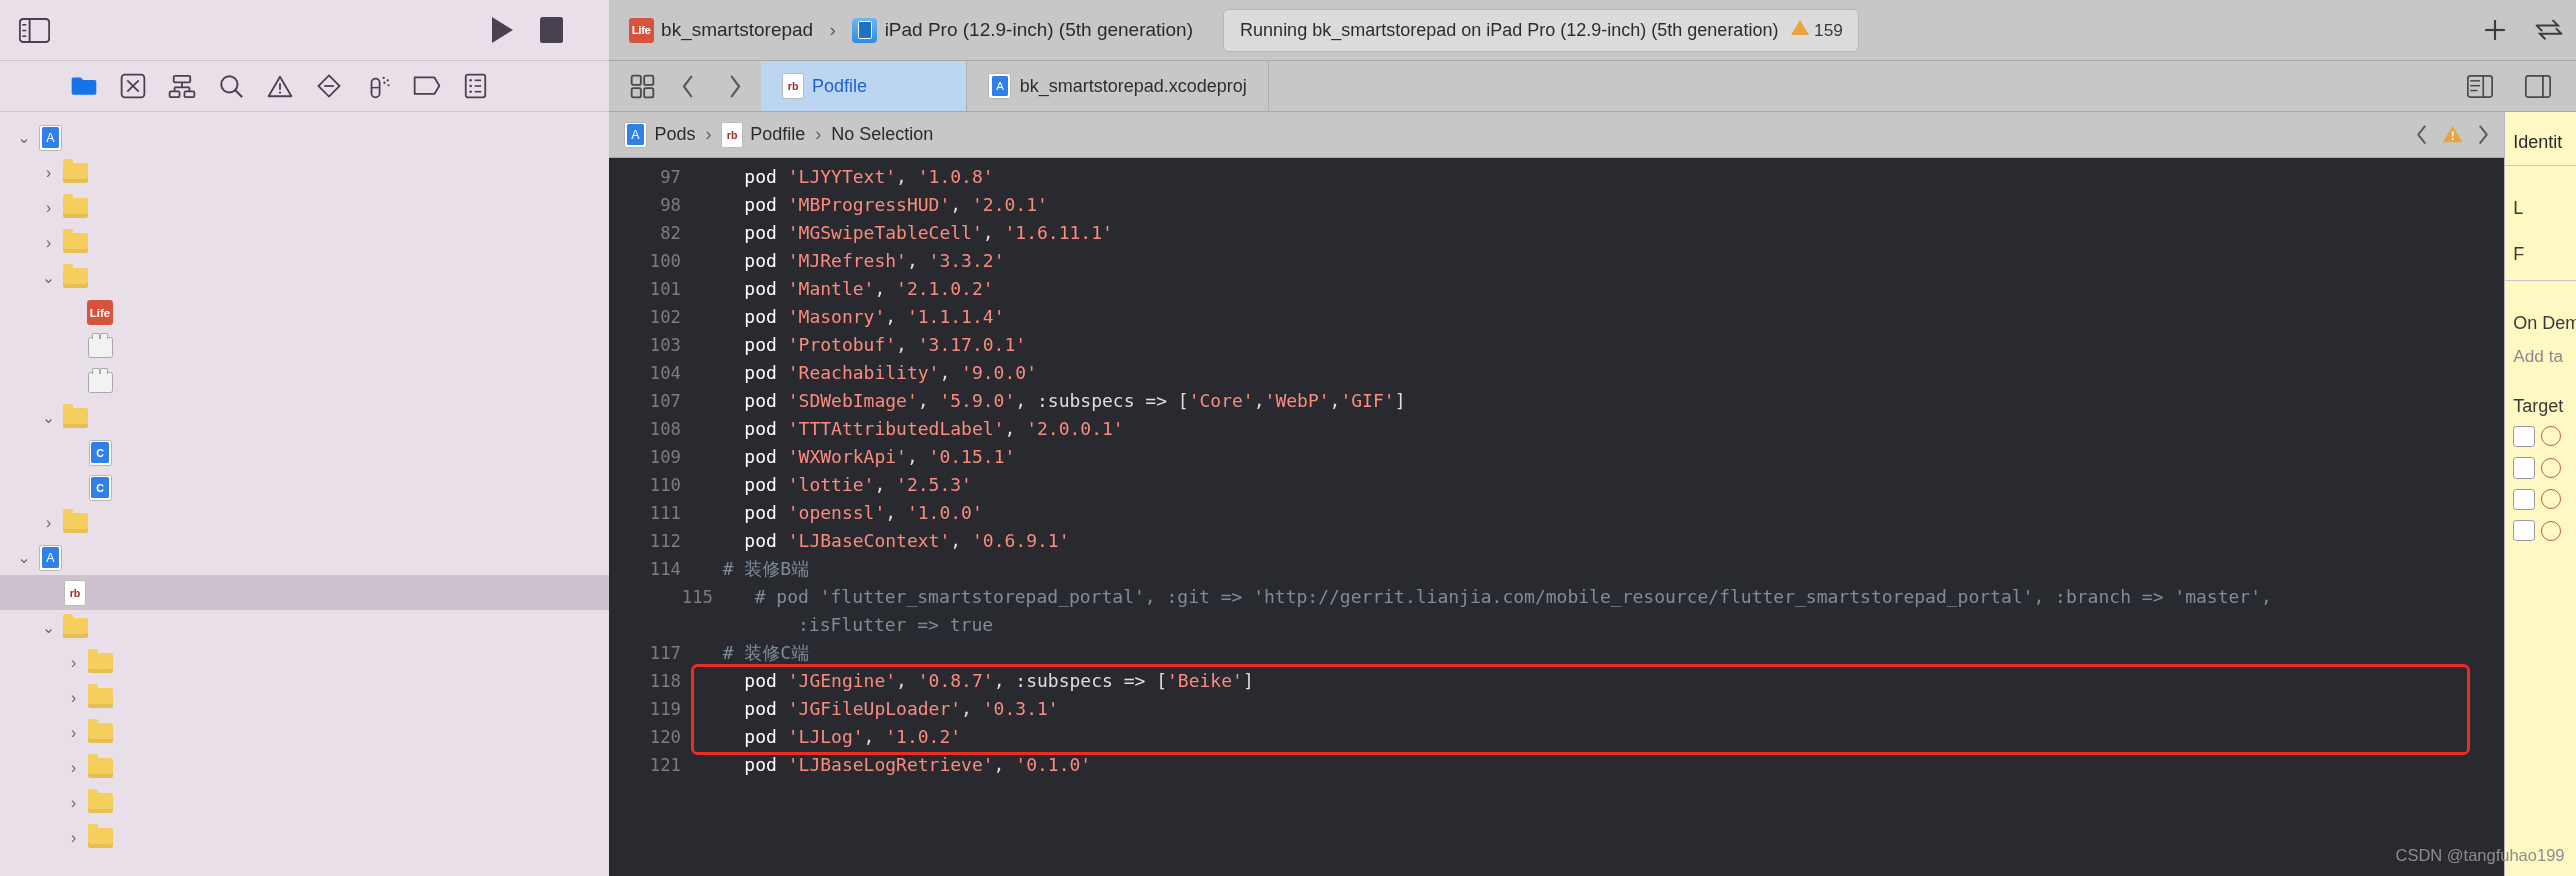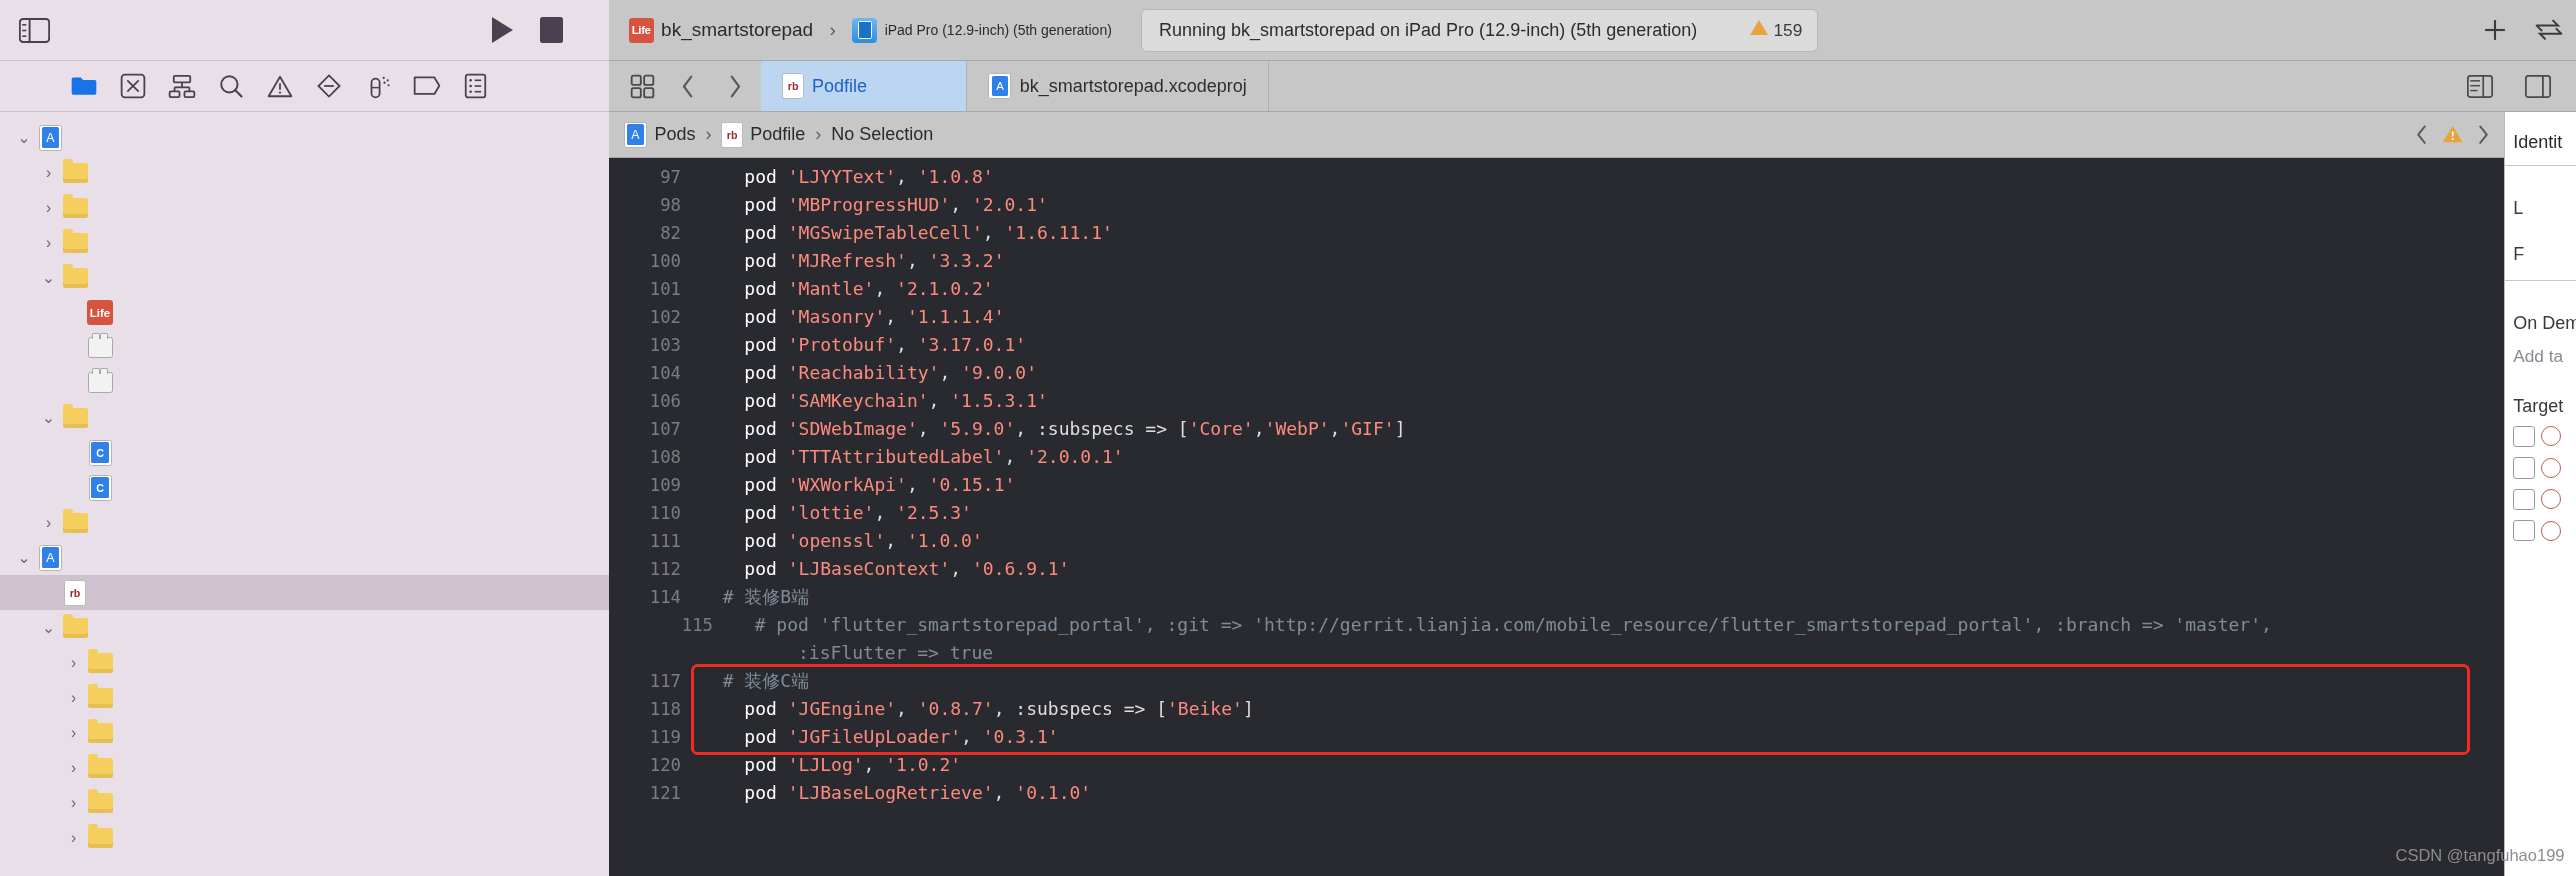"iPad Pro (12.9-inch) (5th generation)" .dest-name { font-size: 14px -> 19px }
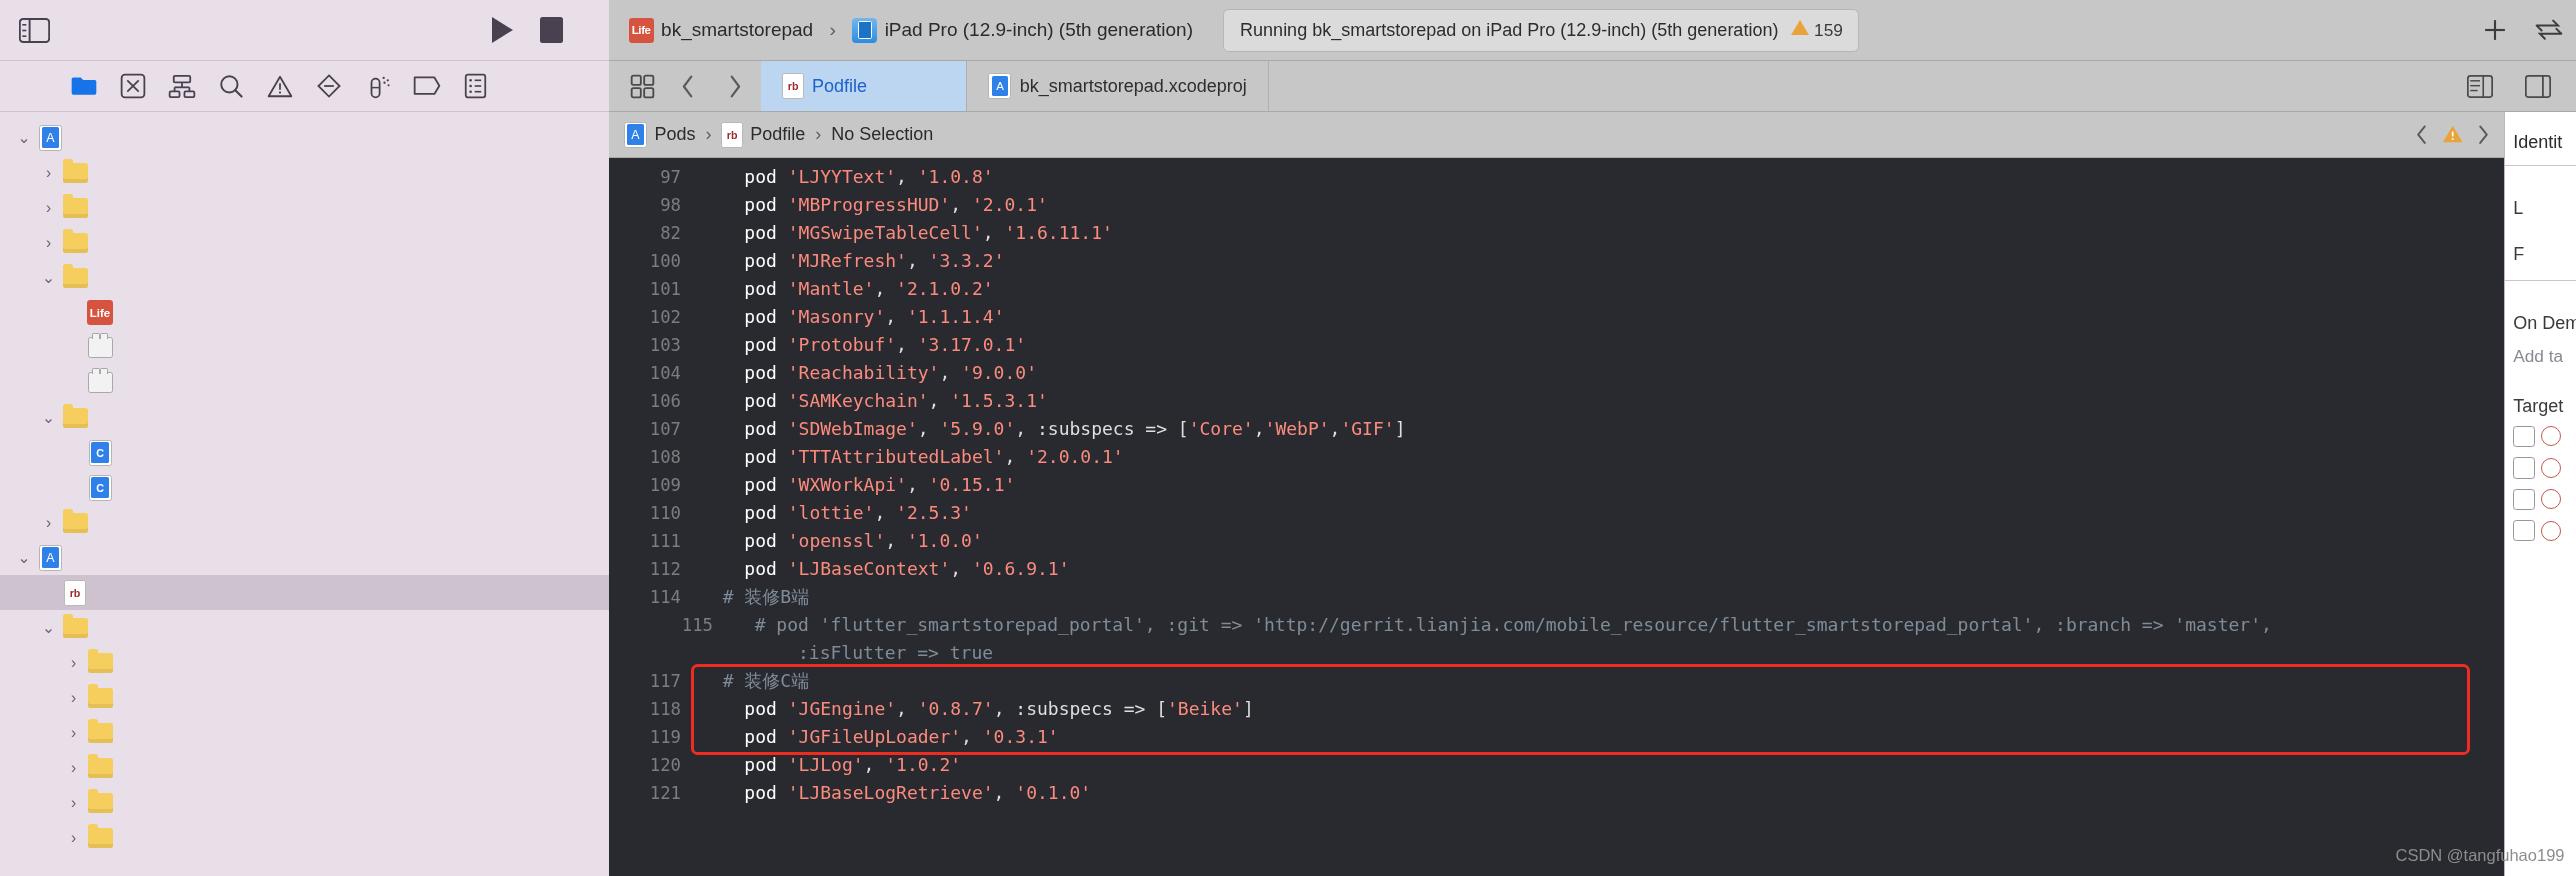"Identit" .inspector { background: #ffffff -> #fef9c3 }
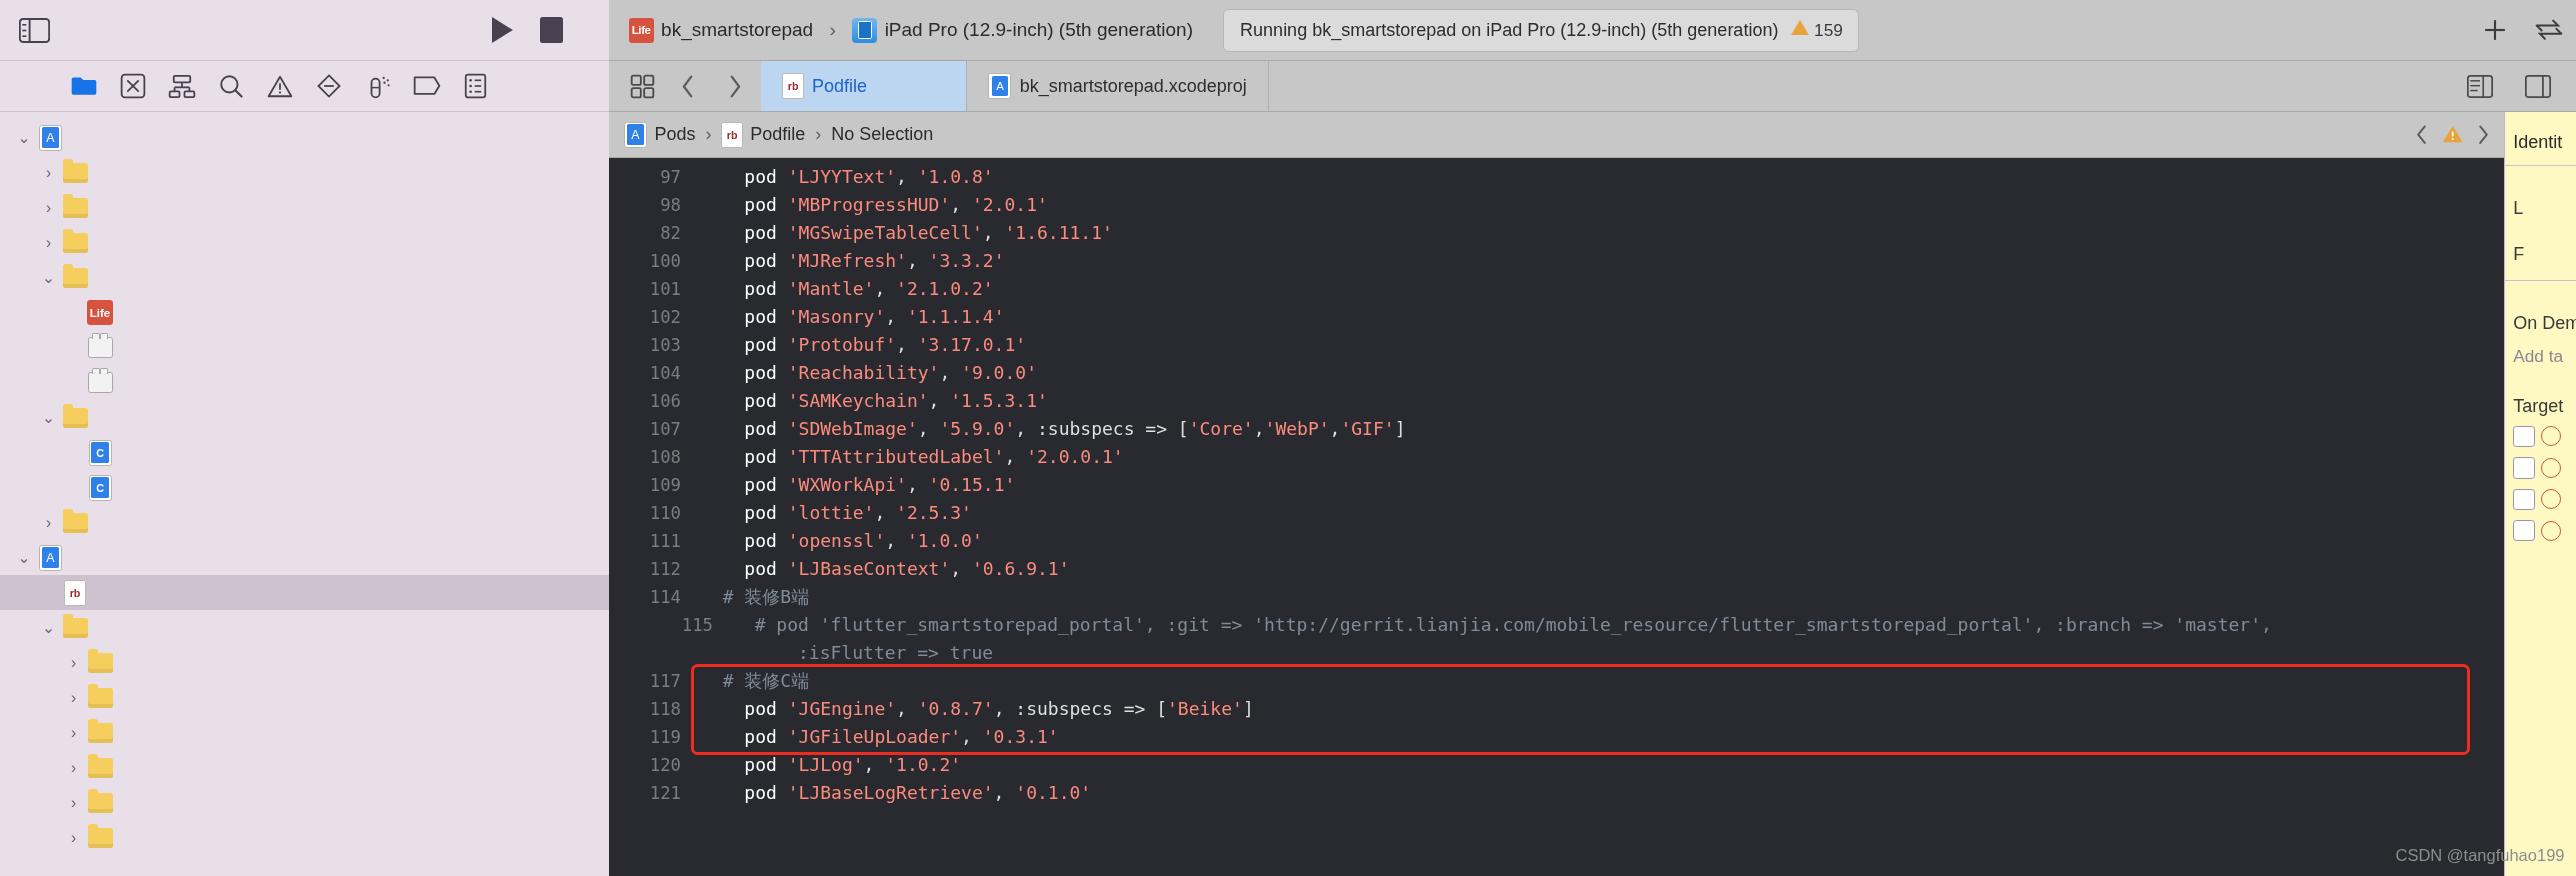"106" div.cl { html: <div><span>106</span><span><span> pod</span> <span>'SAMKeychain'</span><span>, </span><span>'1.5.3.1'</span><span></span></span></div> -> none }
